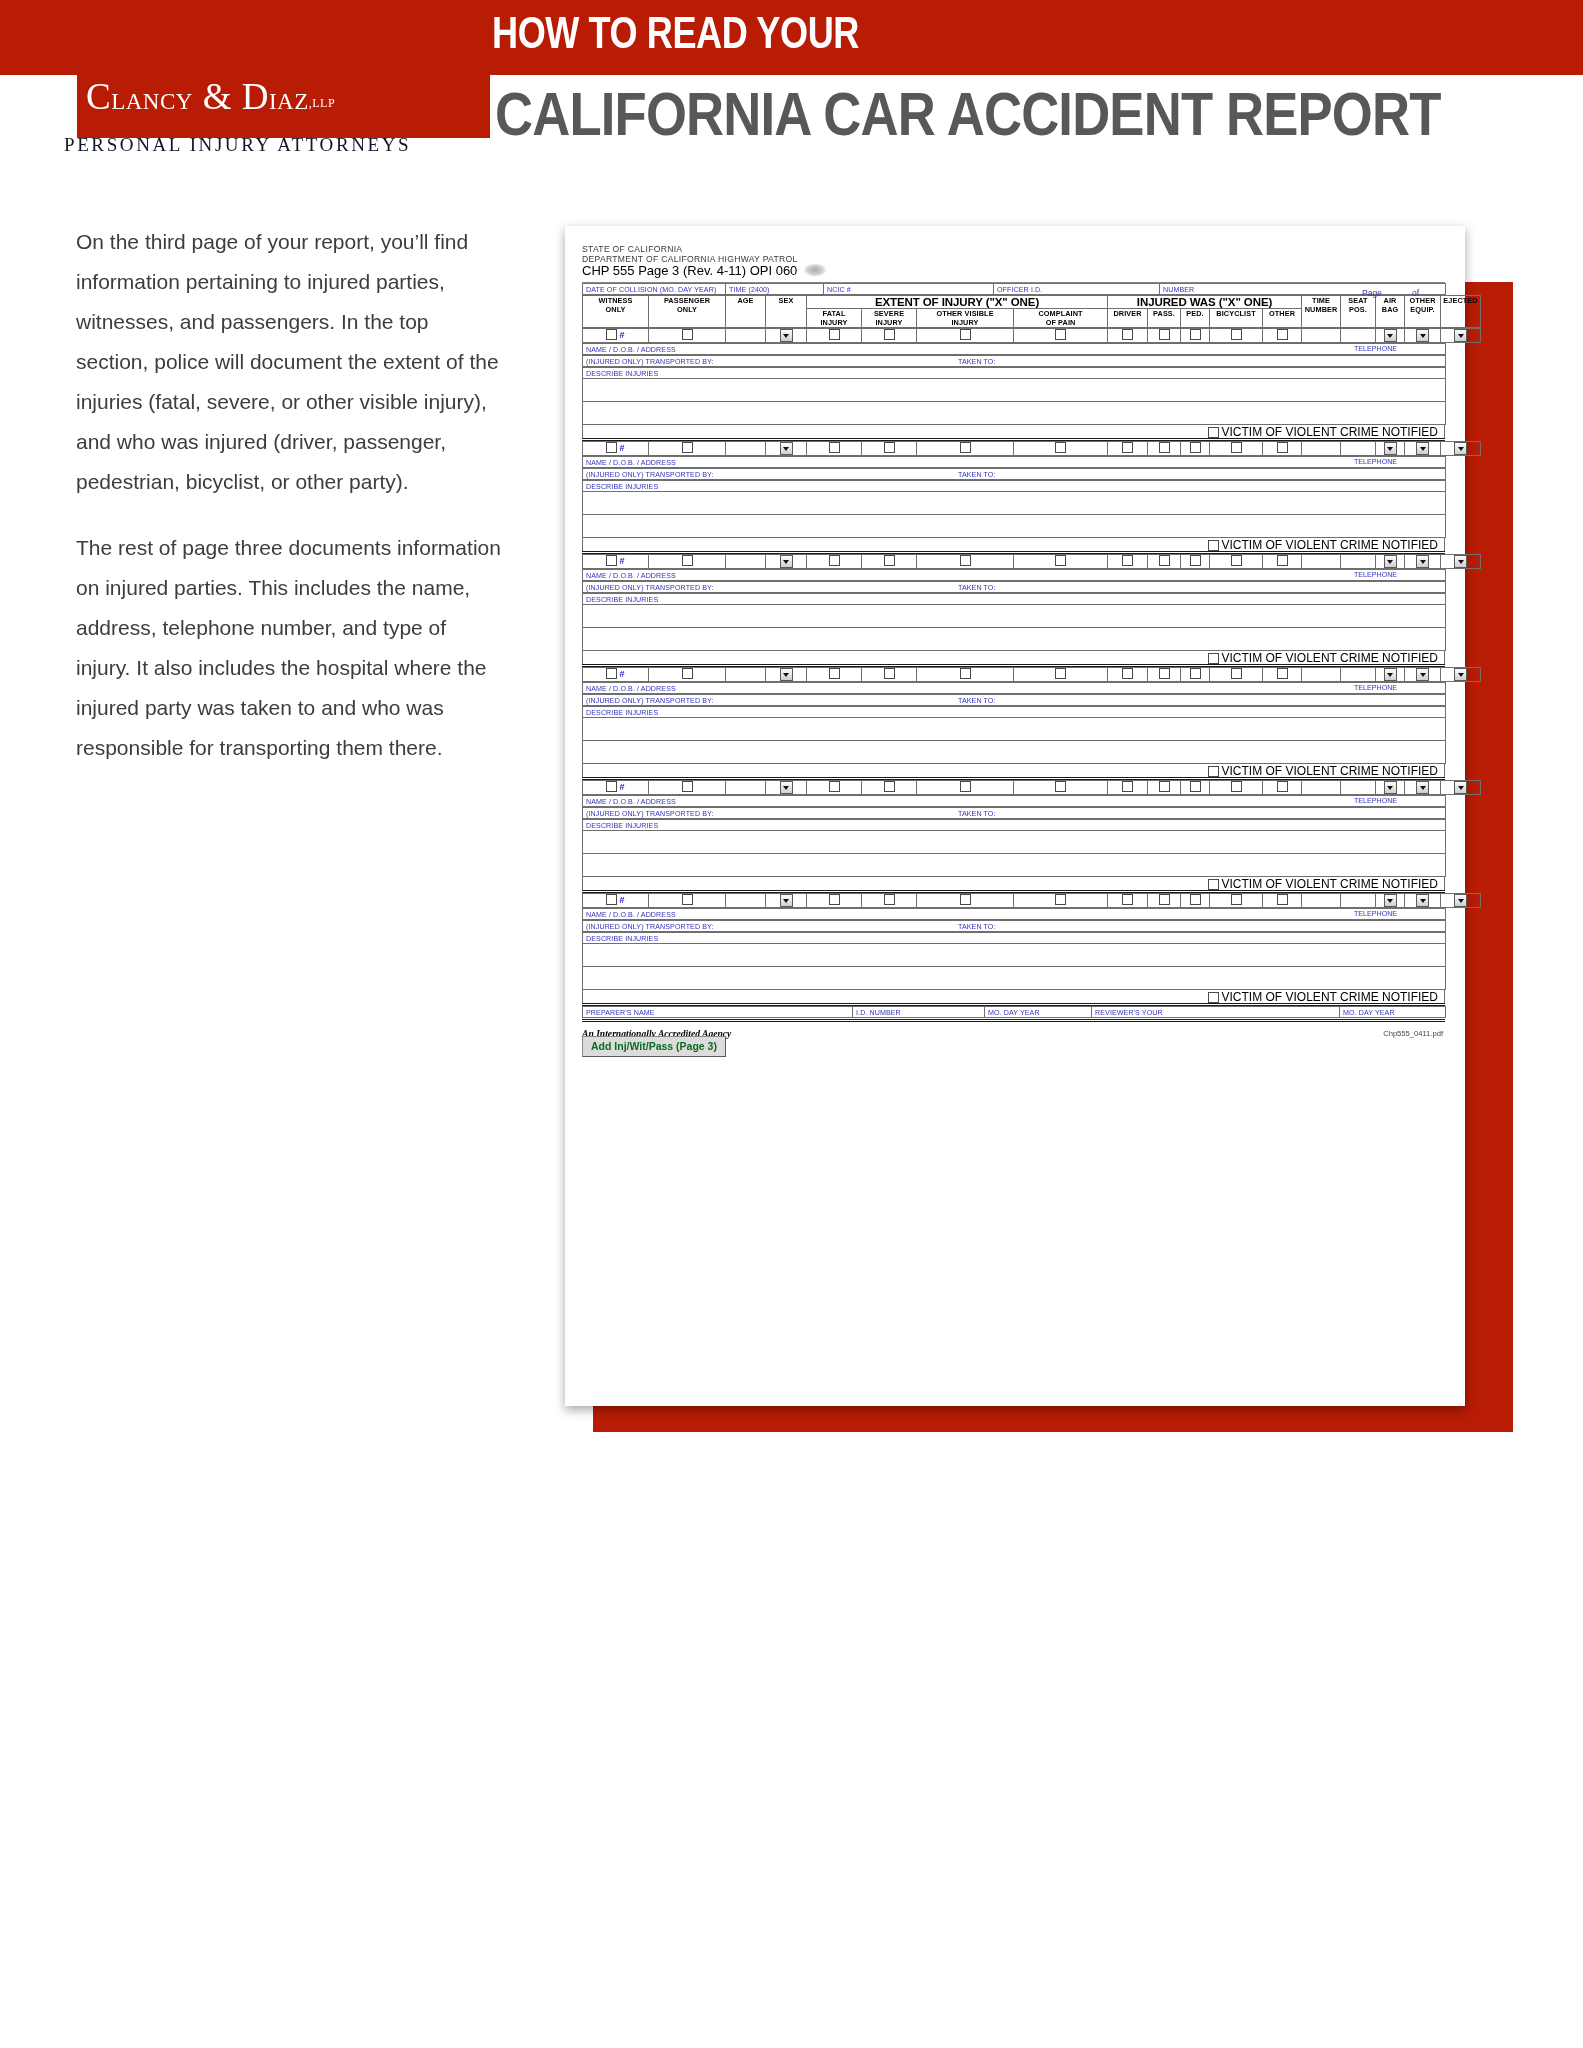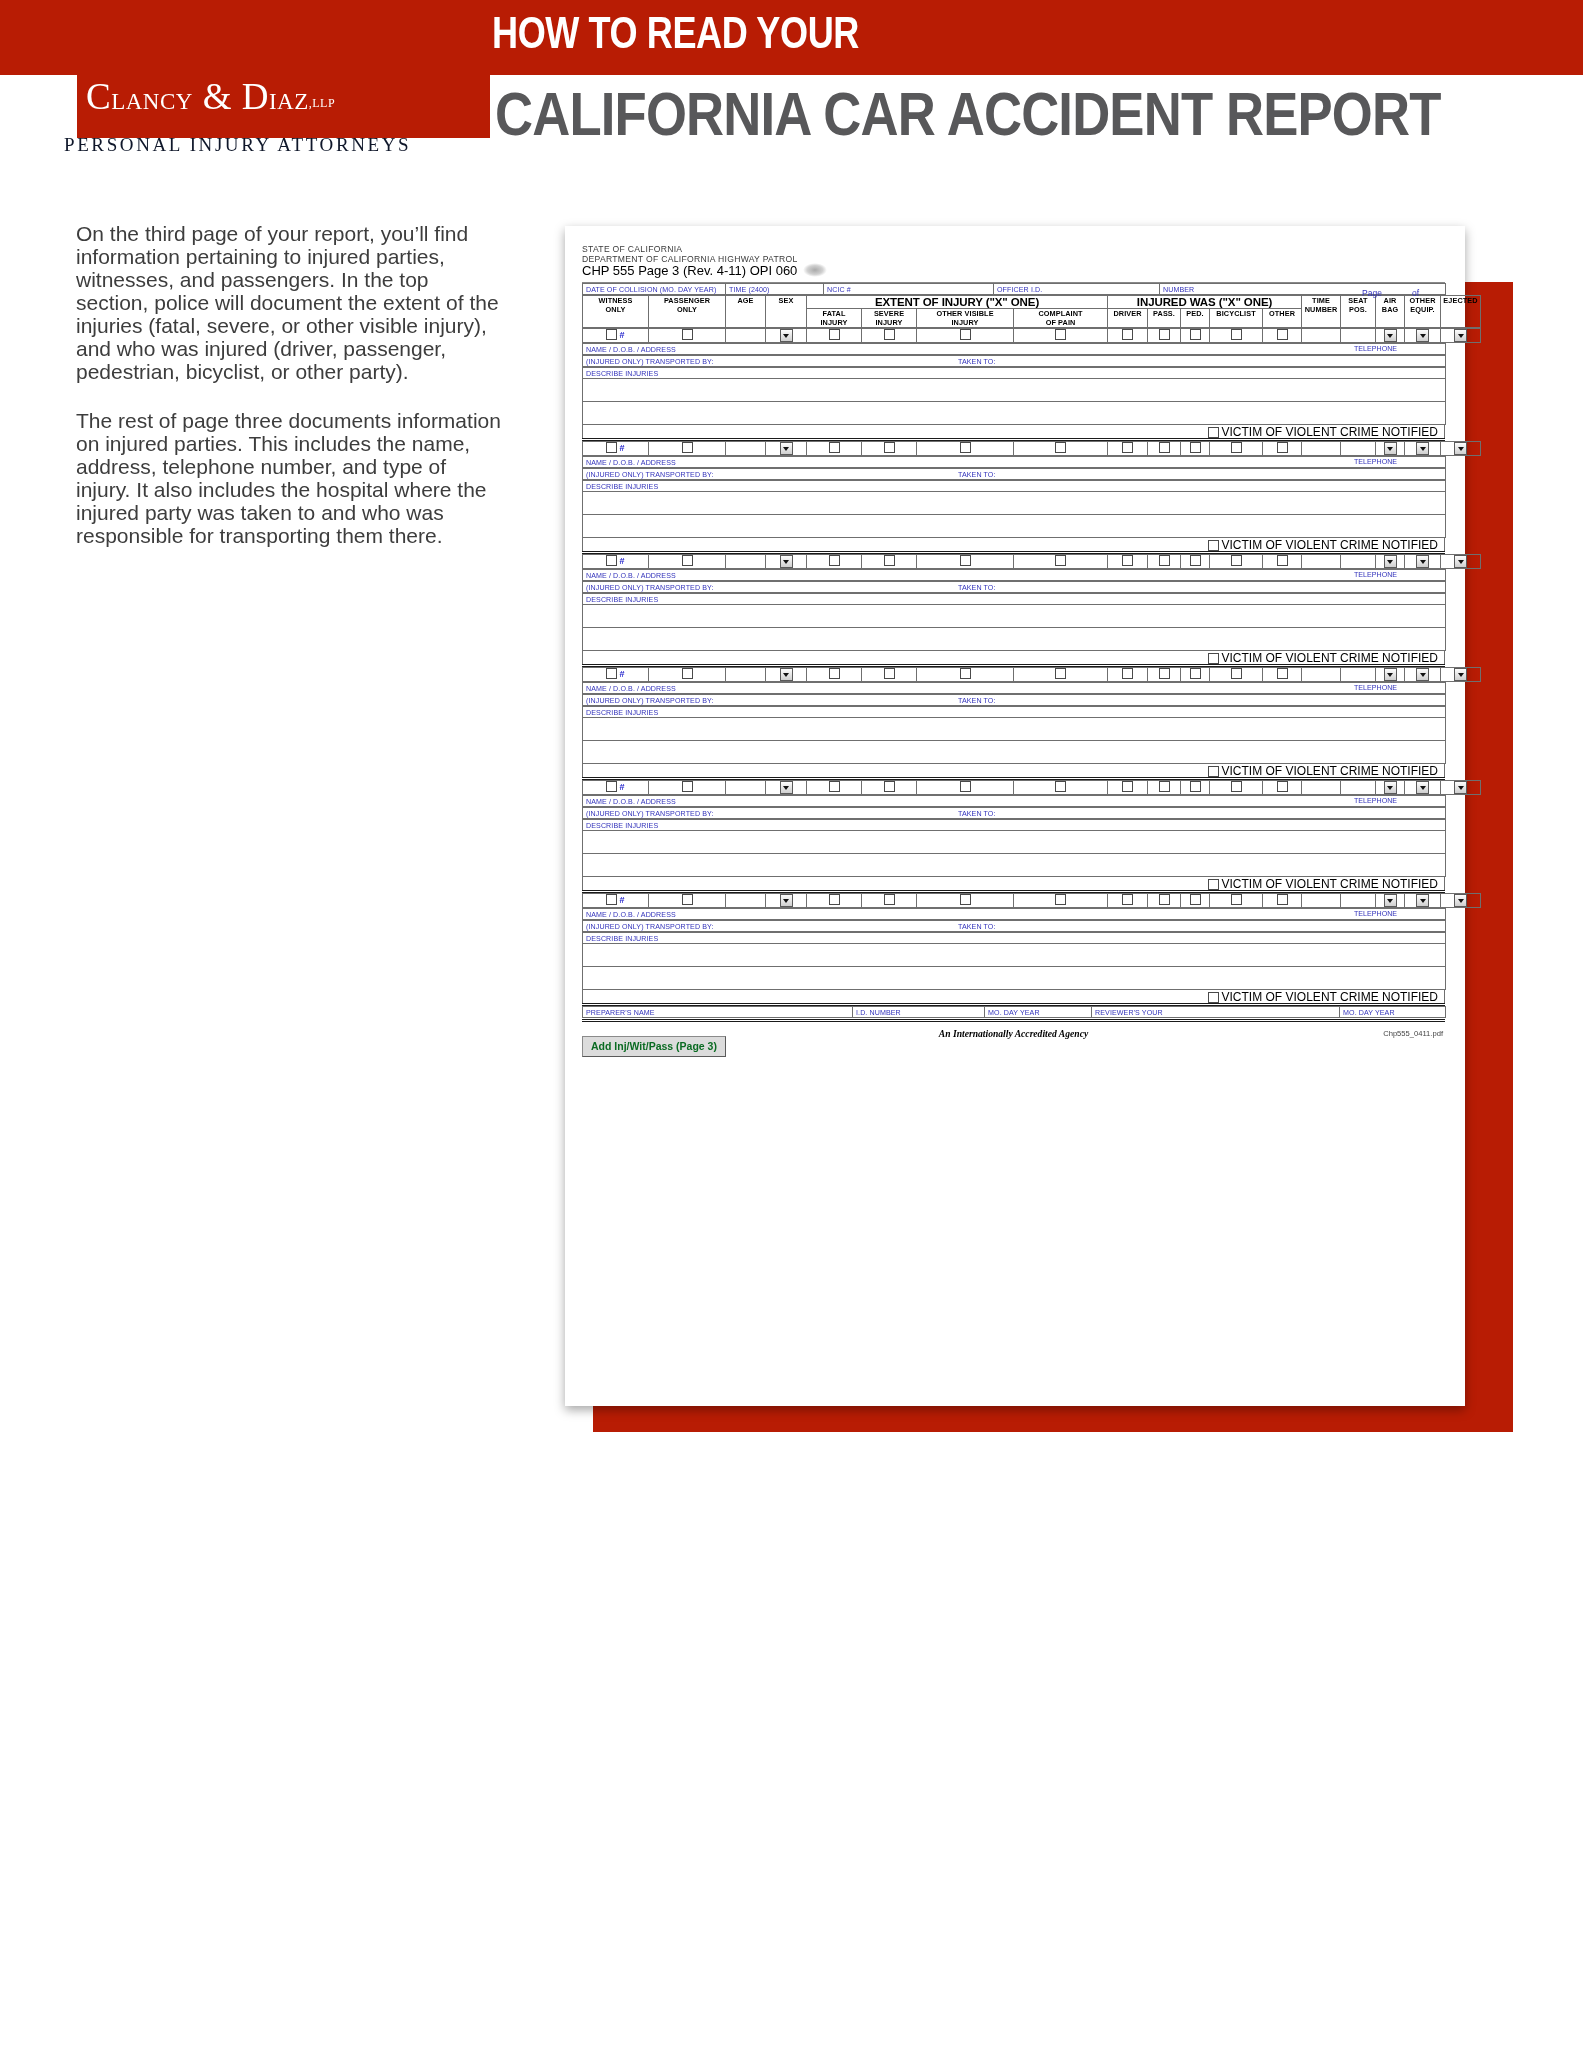"On the third page of" .left-col p { line-height: 23px -> 40px }
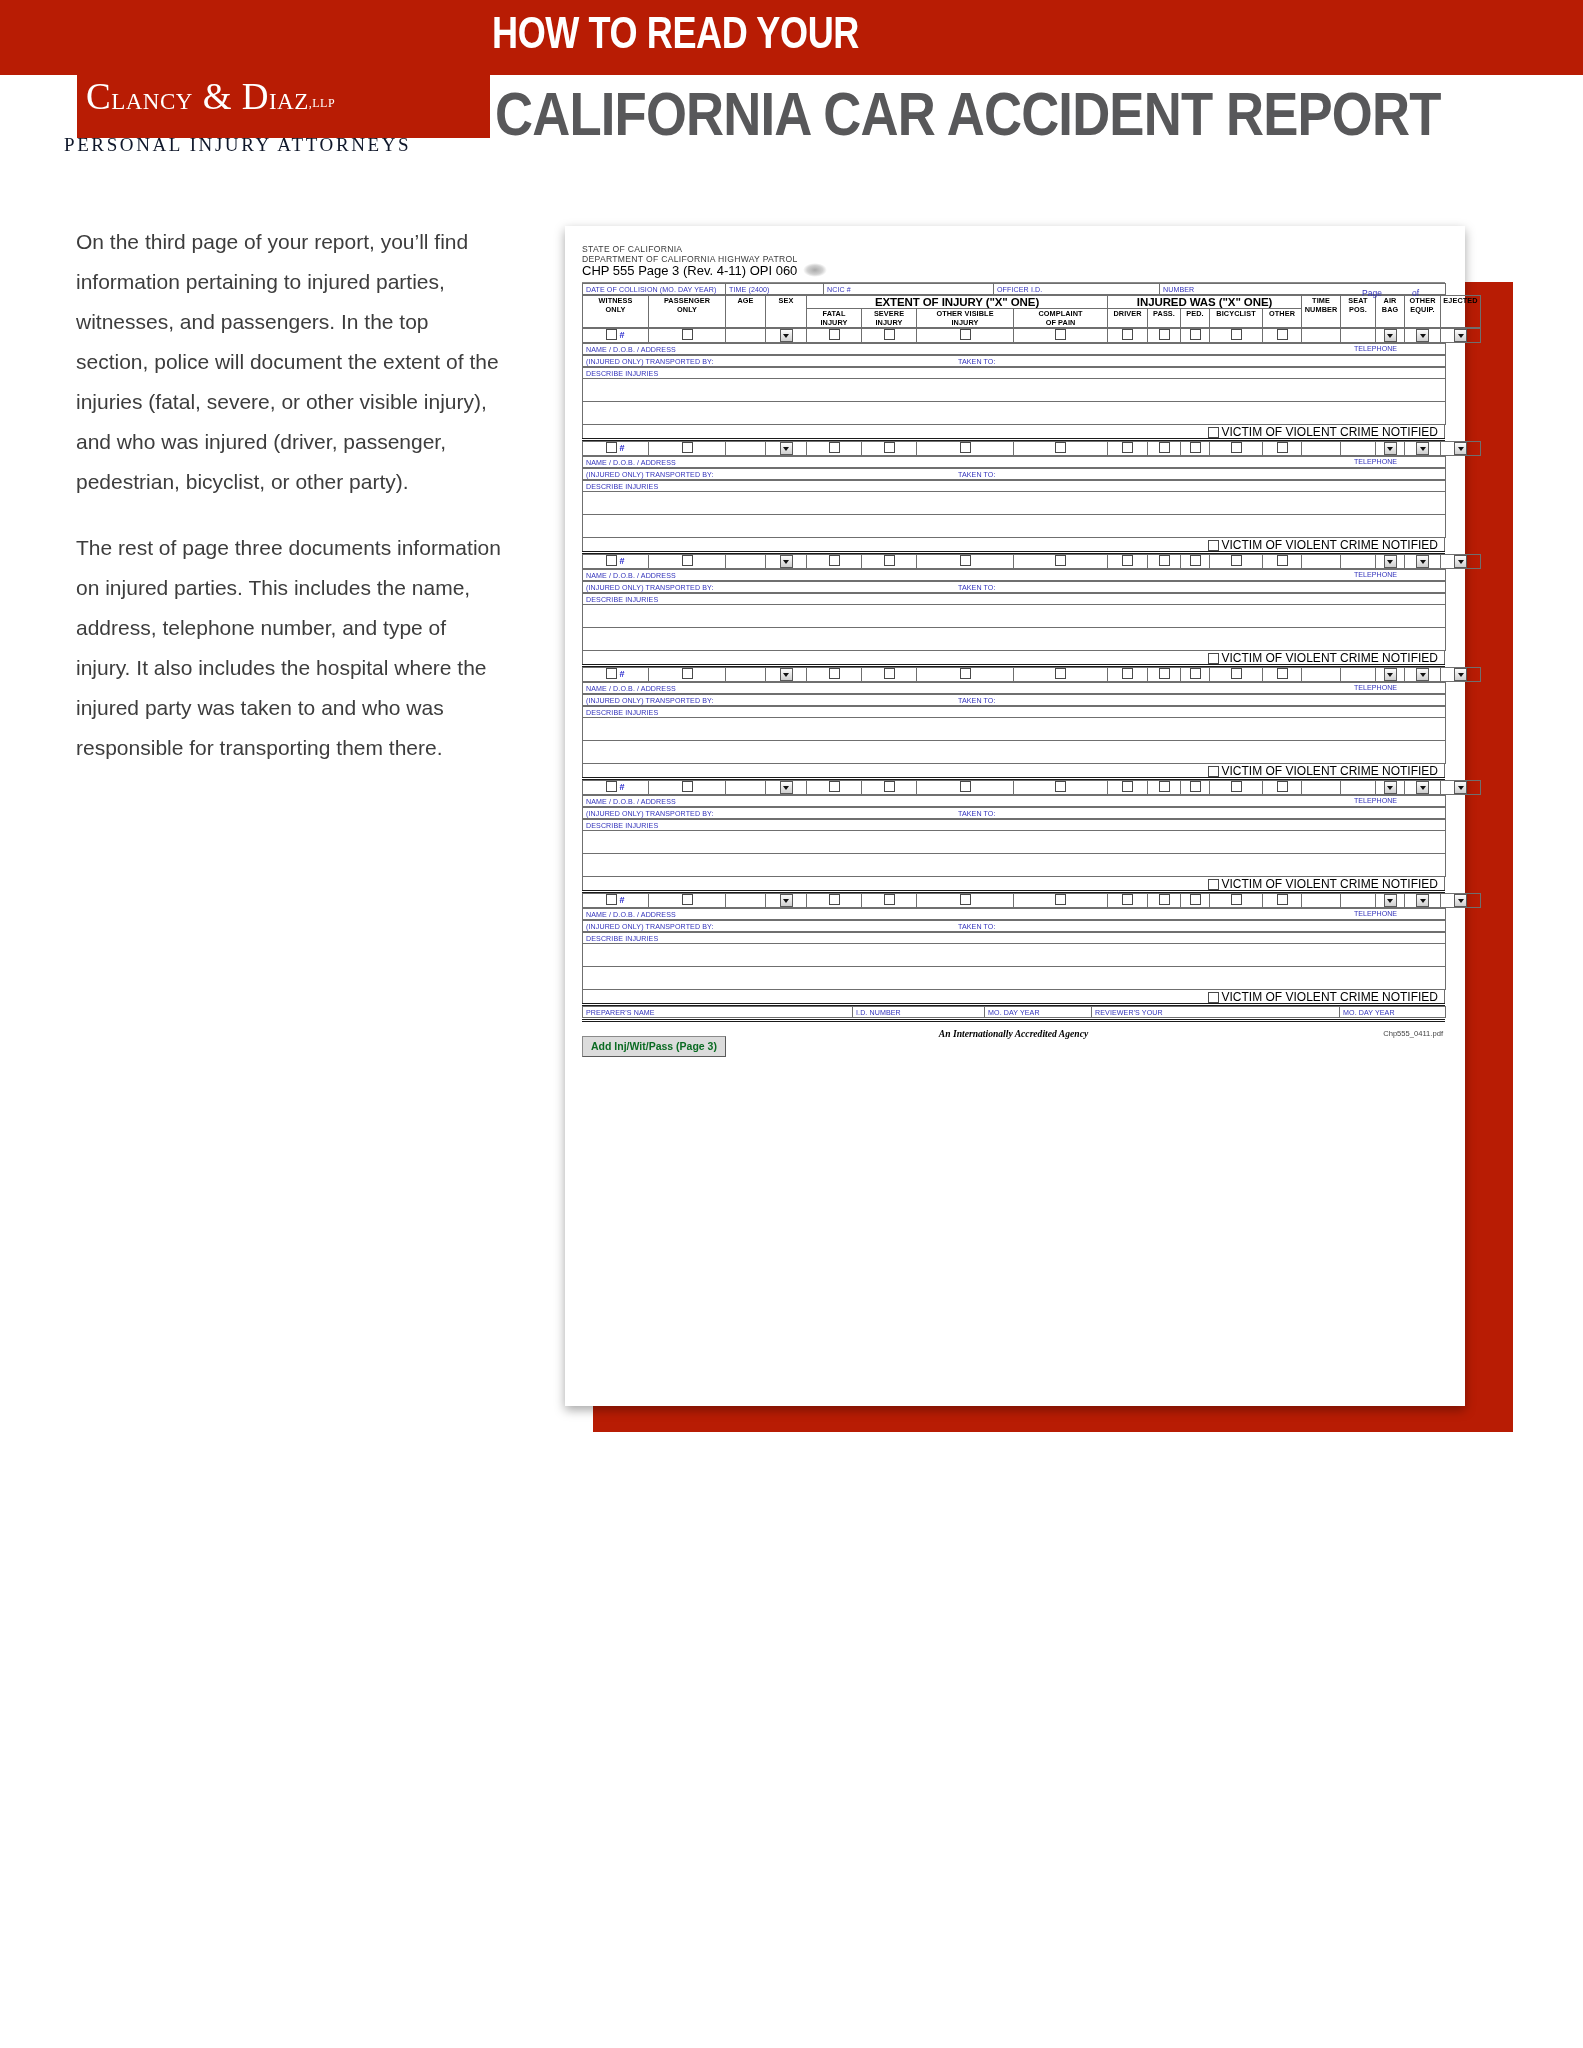"An Internationally Accredited Agency" .accredited { text-align: center -> none }
